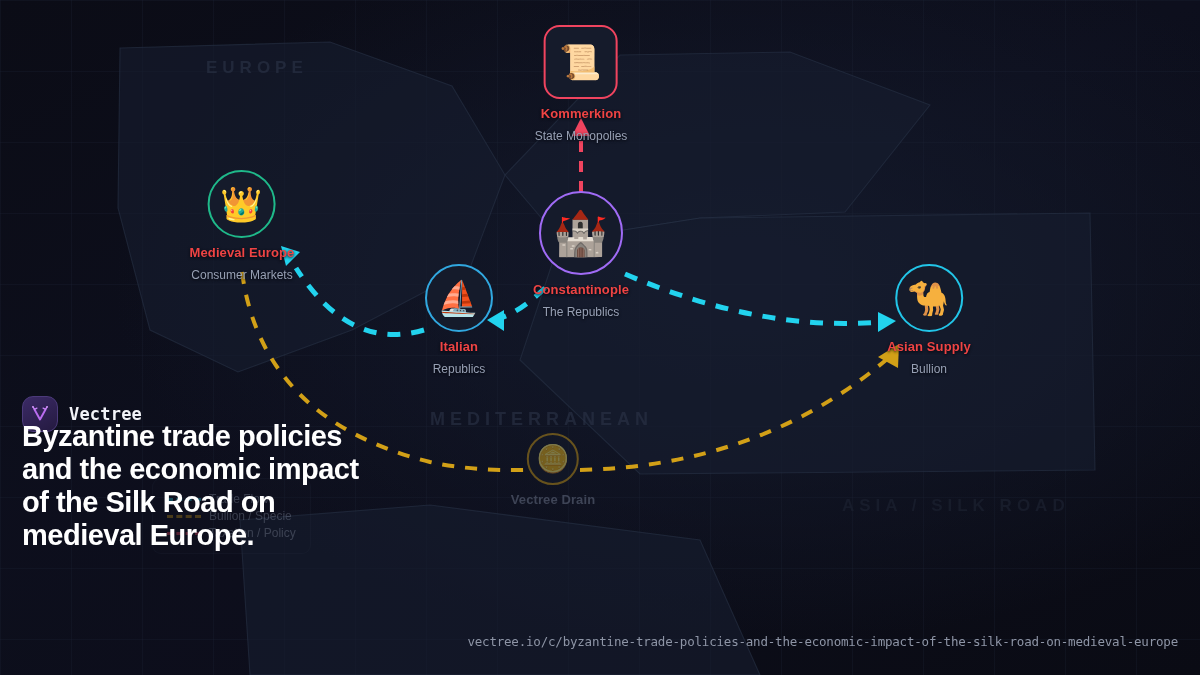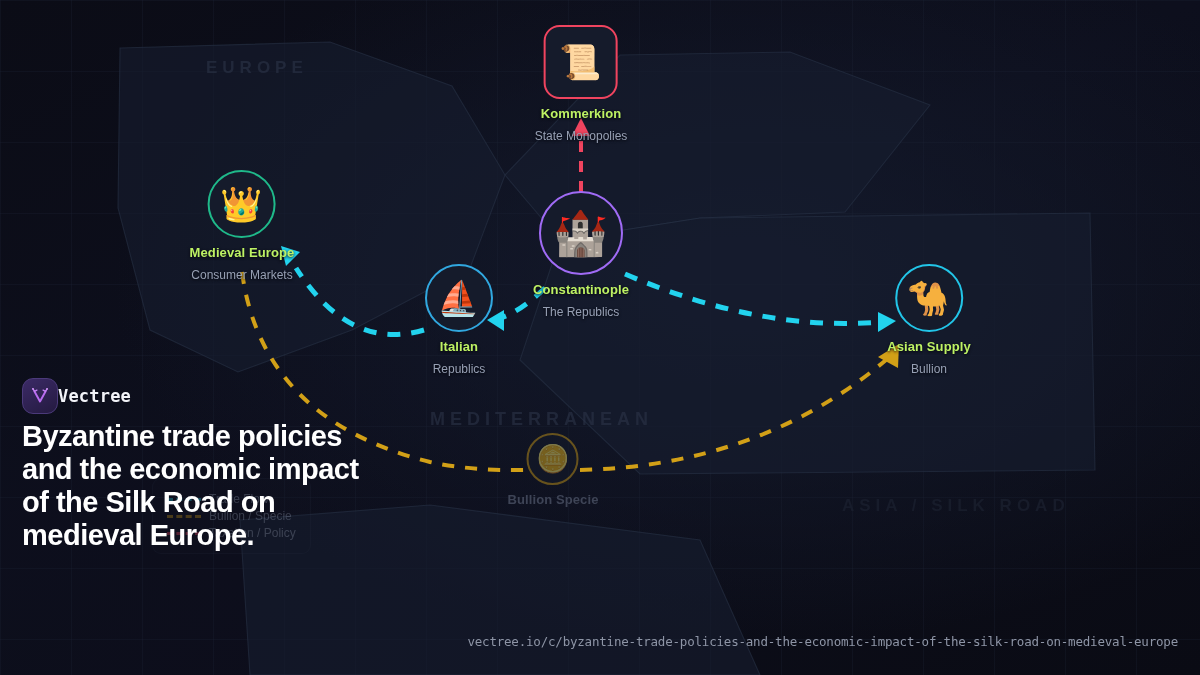"Kommerkion" .node-label { color: #bef264 -> #ef4444 }
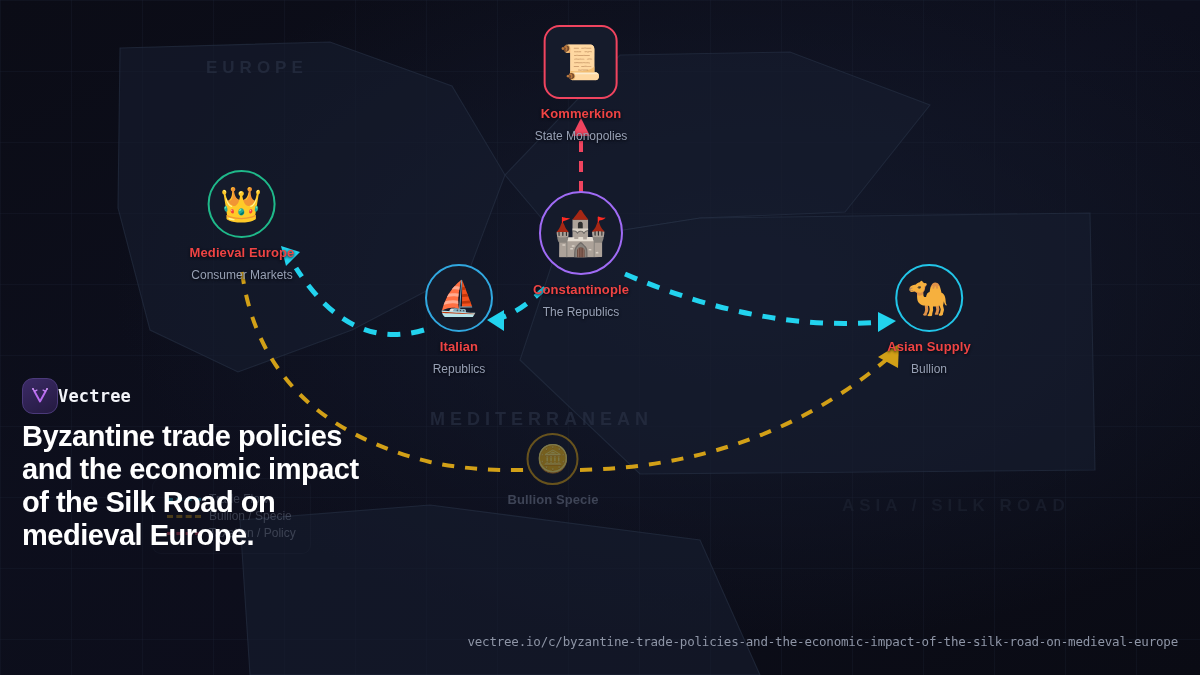"Vectree" #brand { gap: none -> 11px; top: 378px -> 396px }
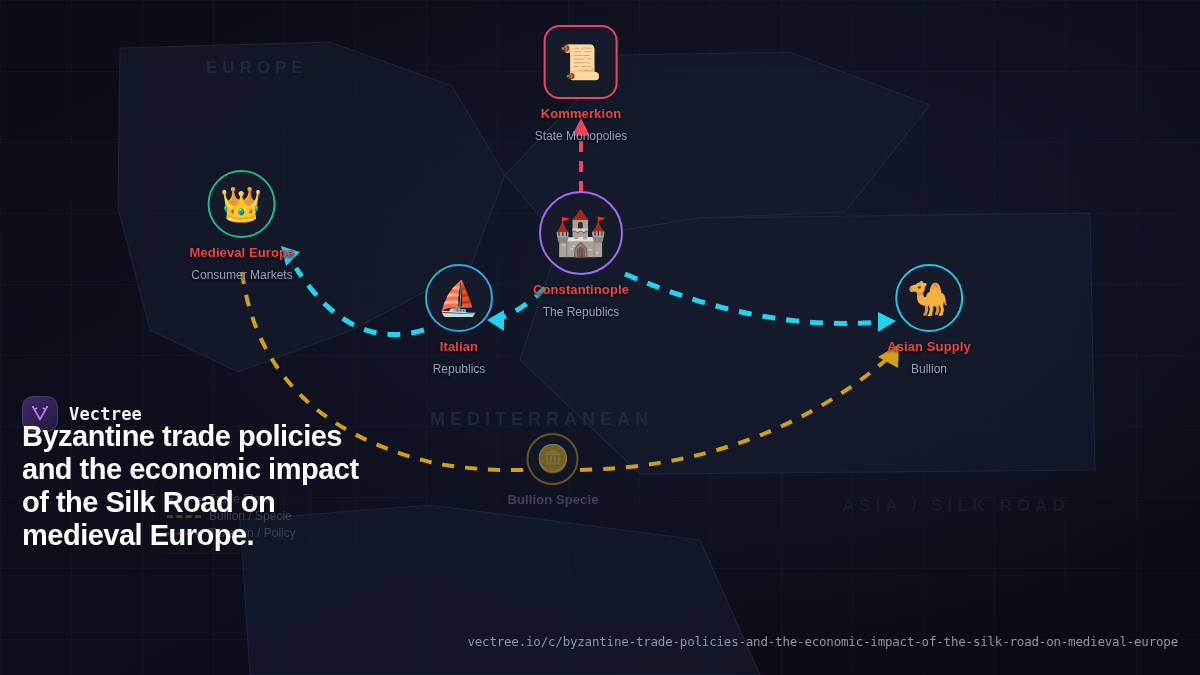"Bullion Specie" div.node-label { text: Bullion Specie -> Vectree Drain }
